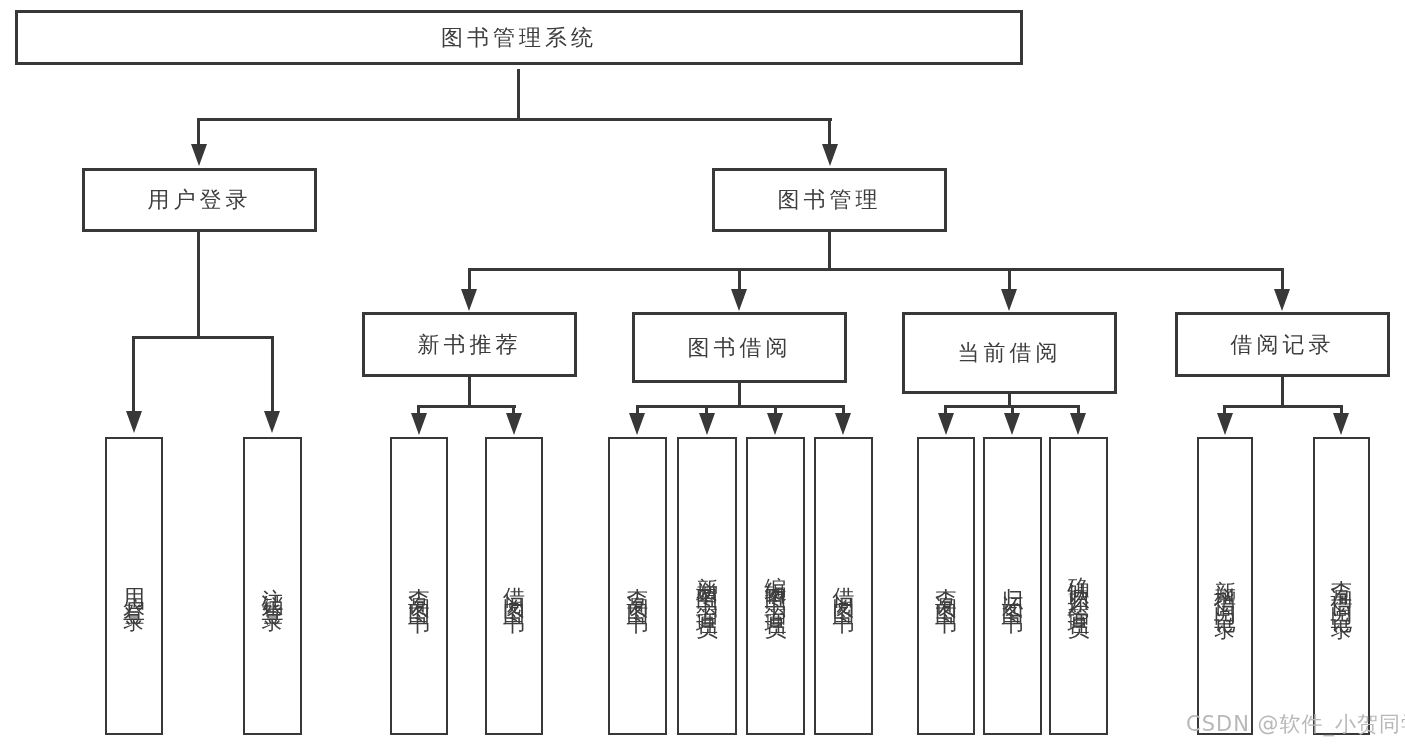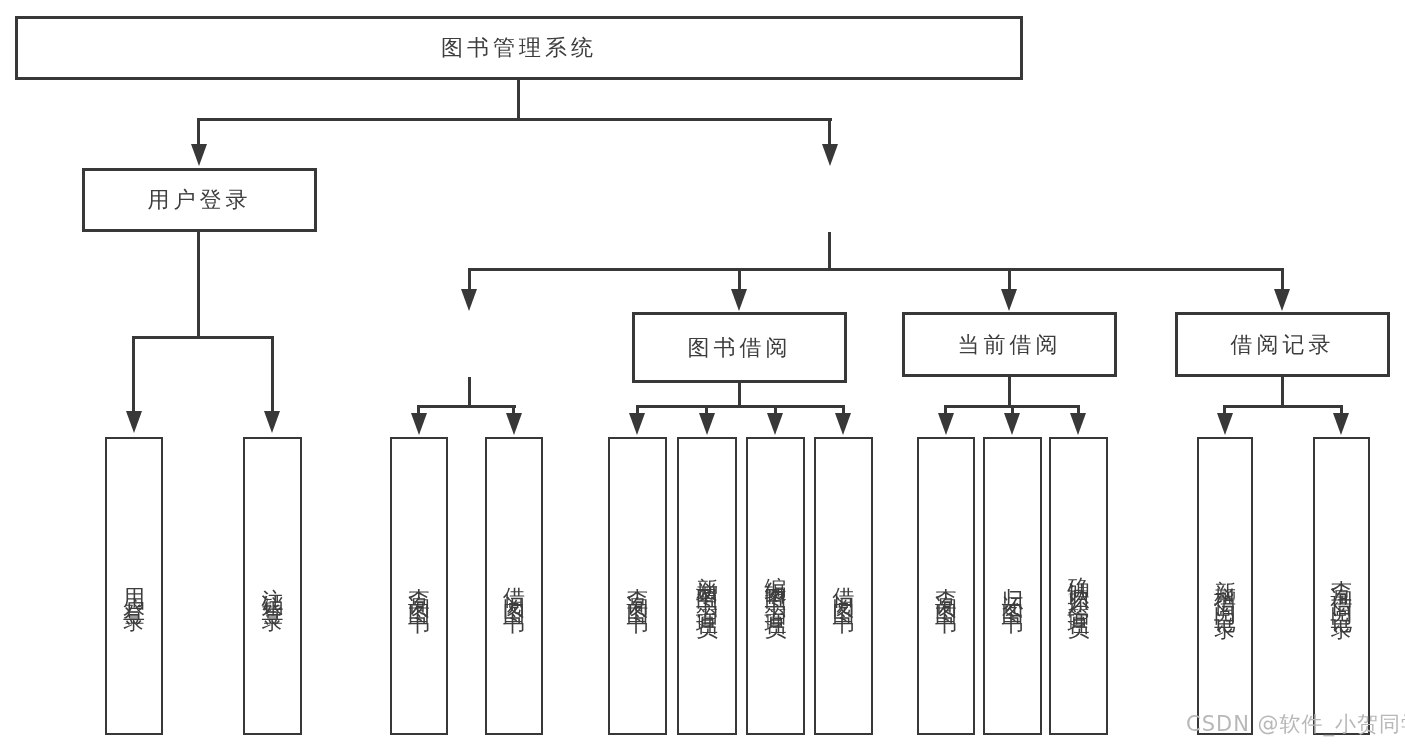"图书管理系统" div.box { height: 64px -> 55px; top: 16px -> 10px }
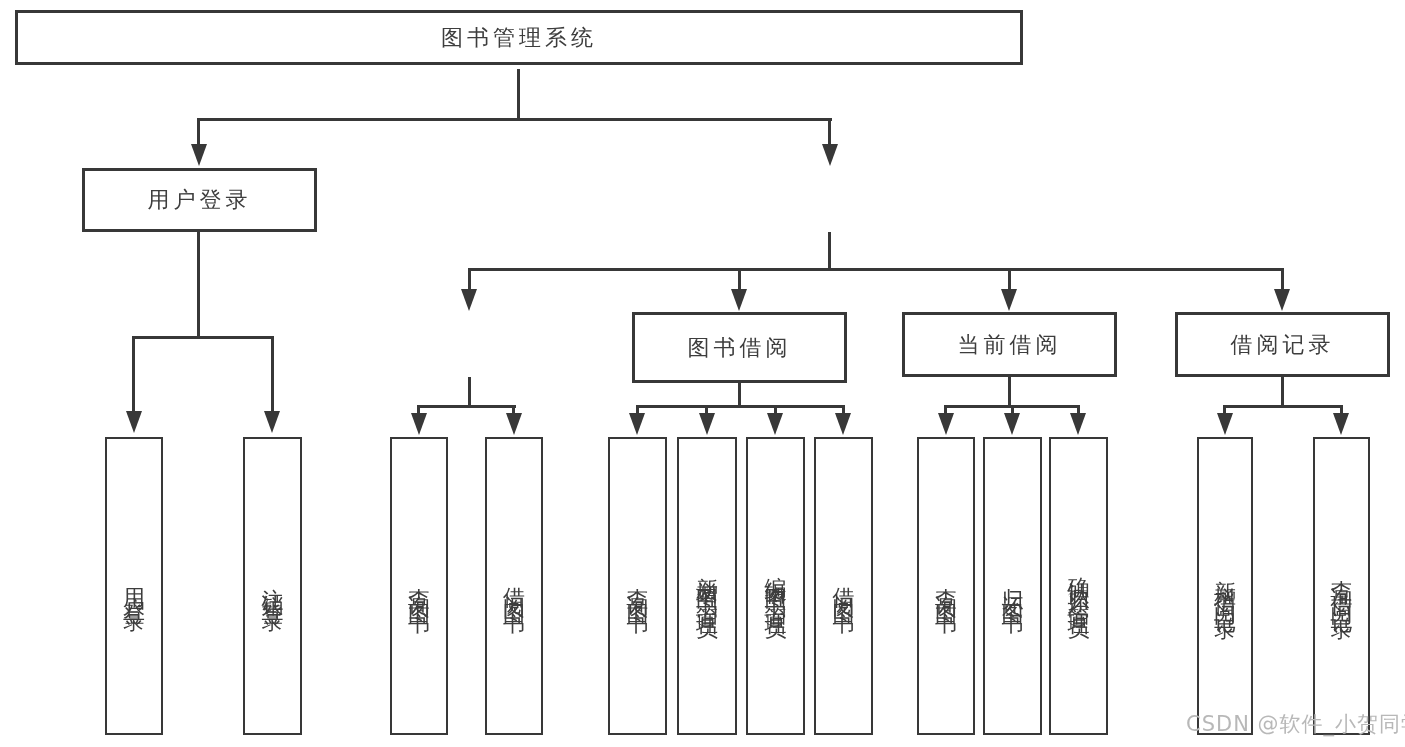"图书管理" div.box { html: none -> <div>图书管理</div> }
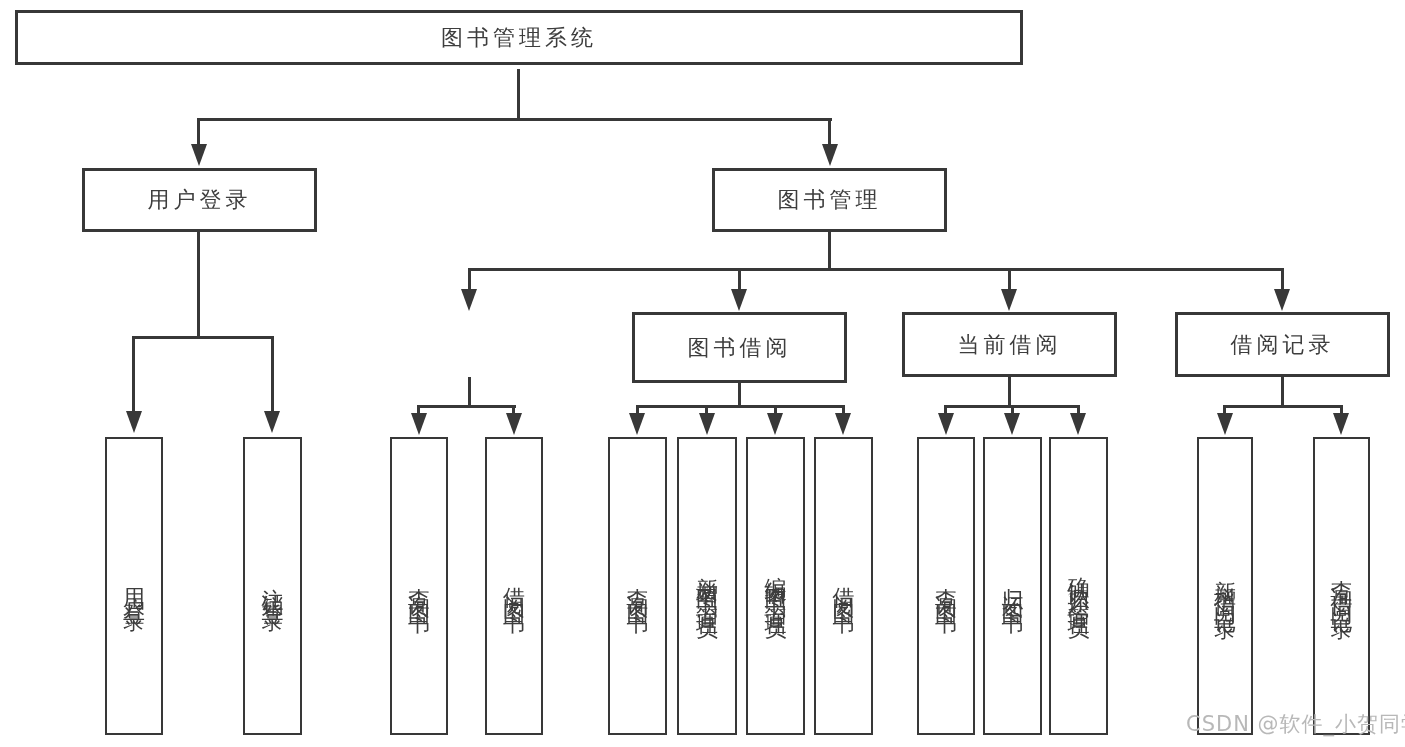"新书推荐" div.box { html: none -> <div>新书推荐</div> }
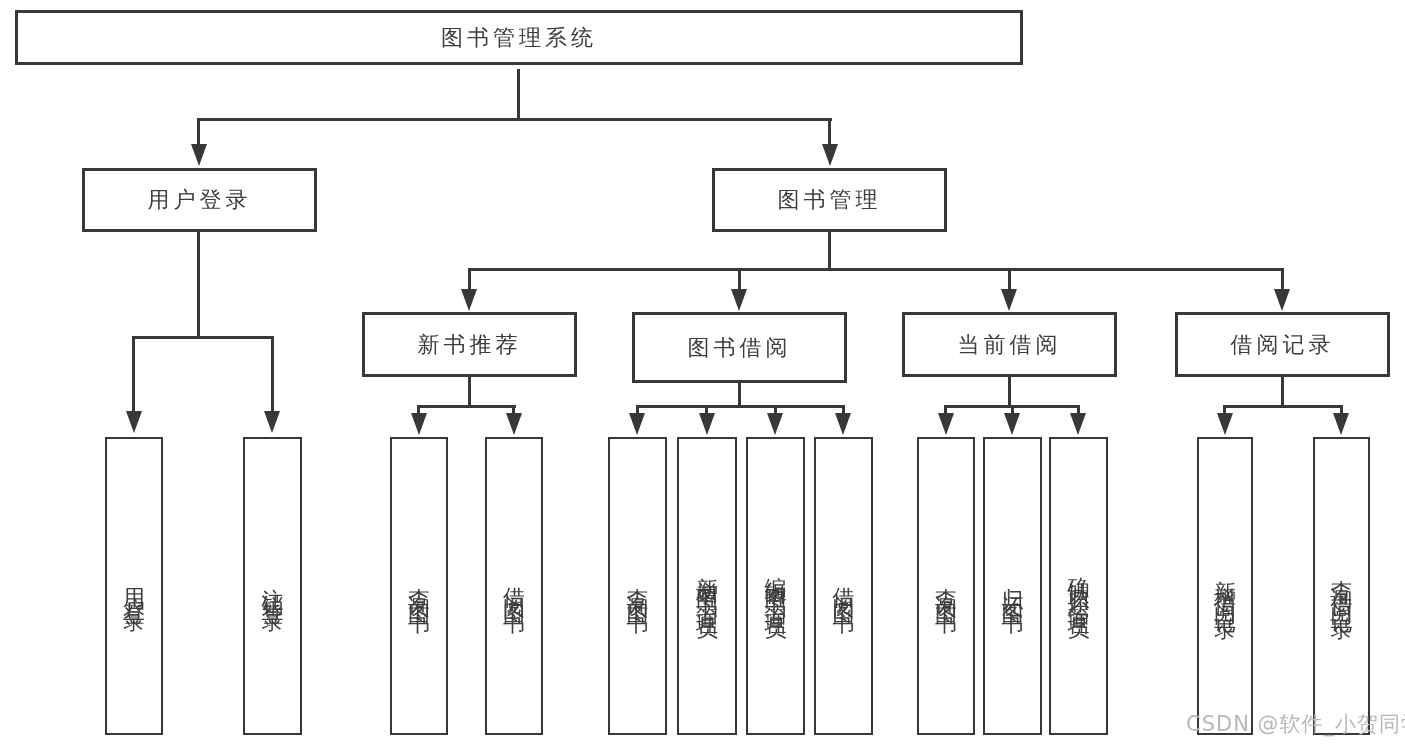"当前借阅" div.box { height: 65px -> 82px }
